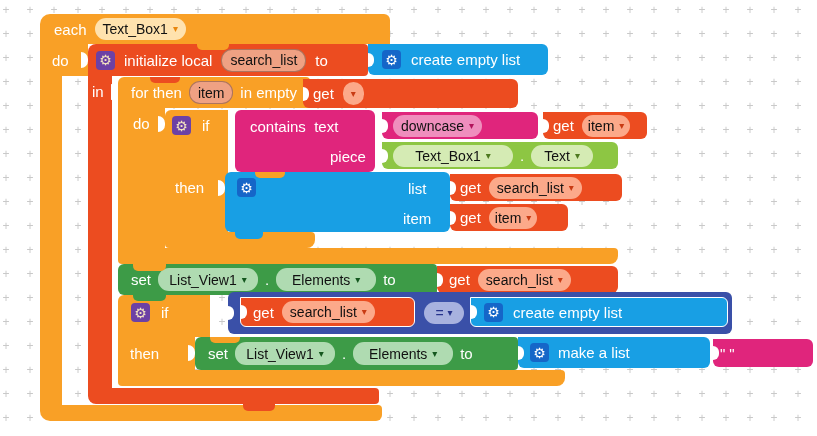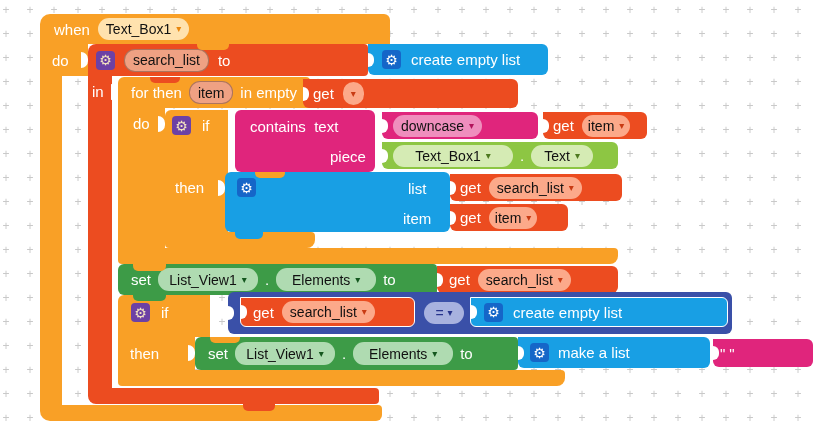"when" span { text: when -> each }
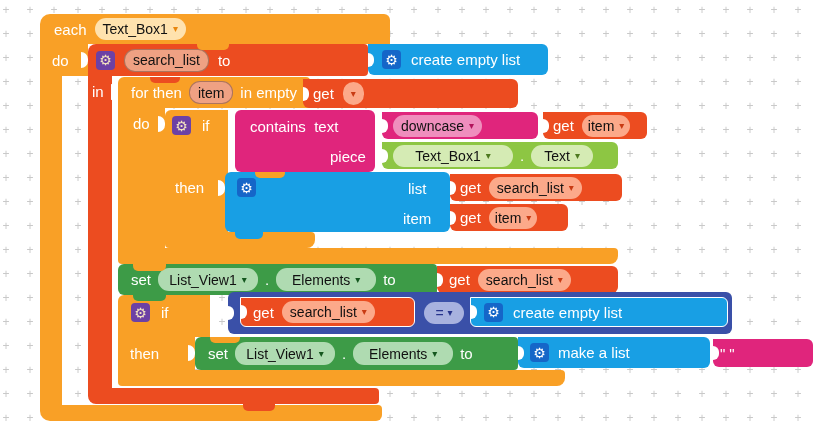"initialize local" span { html: none -> <span>initialize local</span> }
